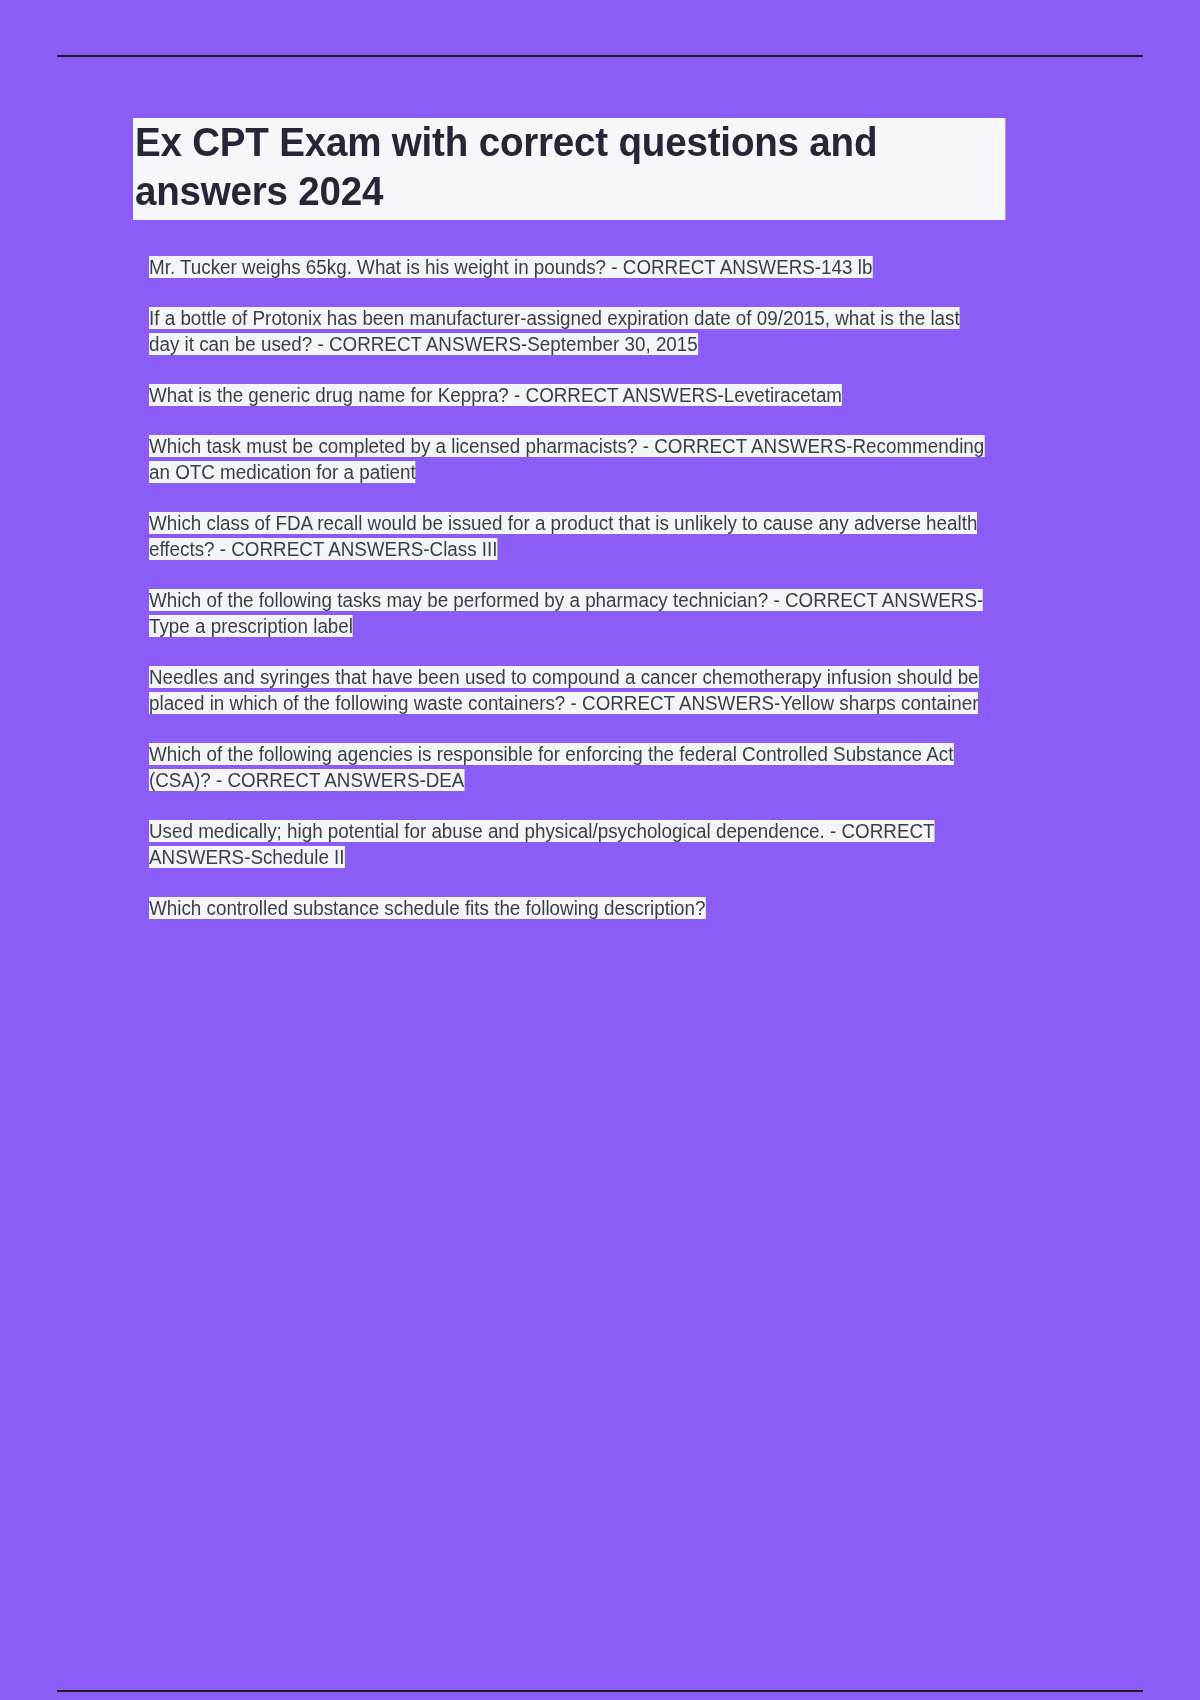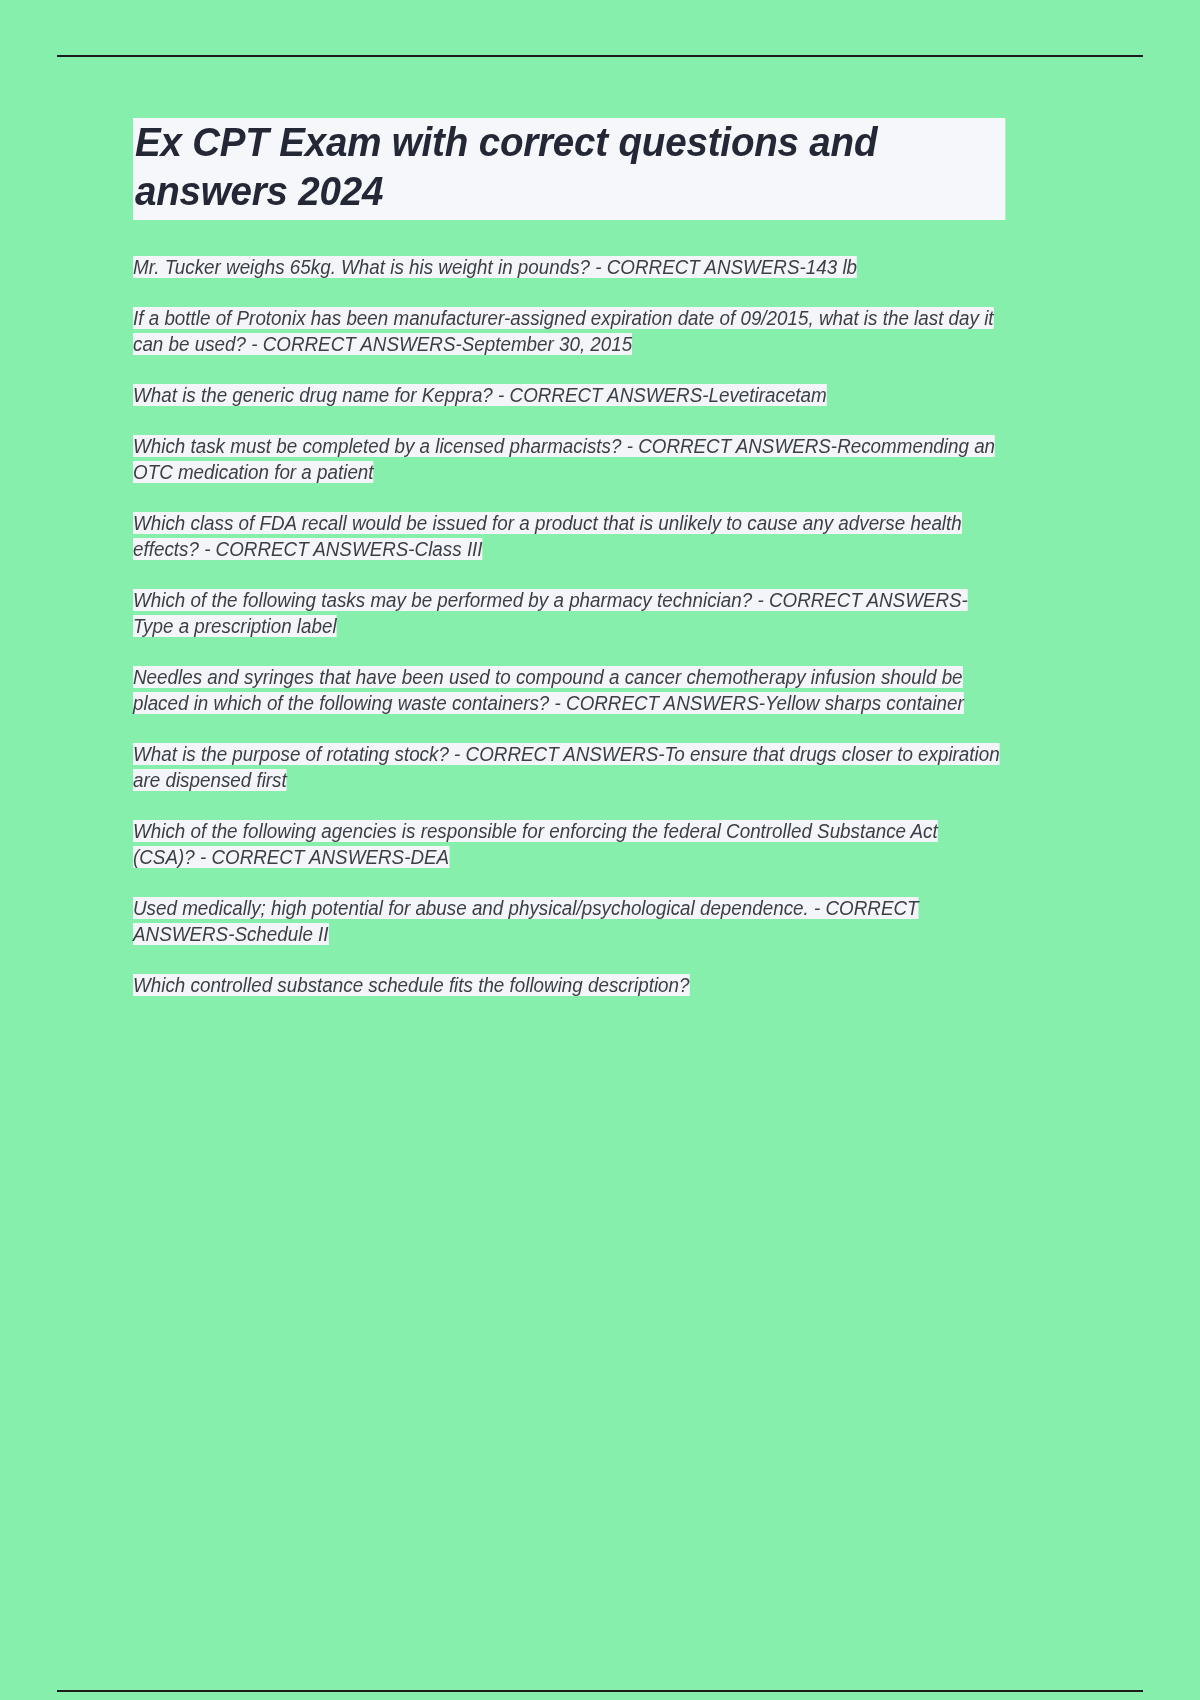"Ex CPT Exam with correct" .page { background: #86efac -> #8b5cf6; font-style: italic -> none }
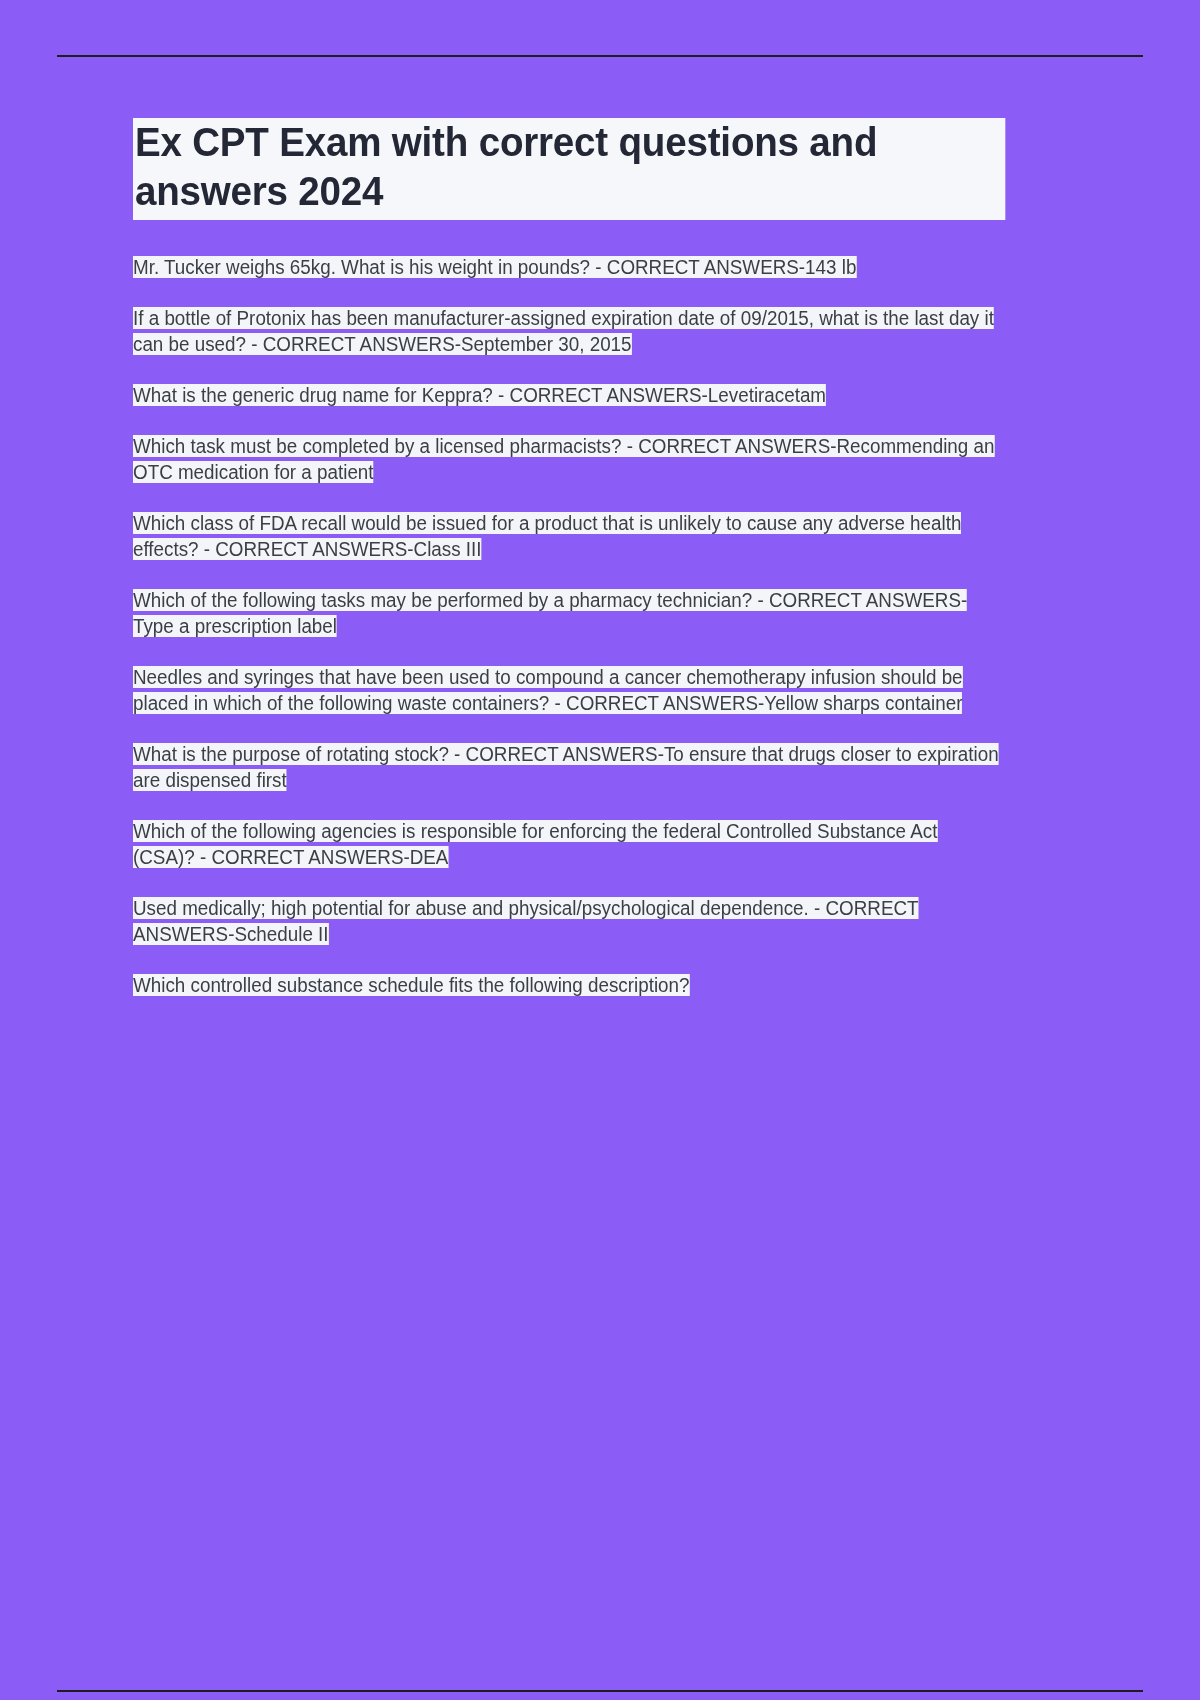"Mr. Tucker weighs 65kg. What" .qa-list { margin: 0 -> 16px }
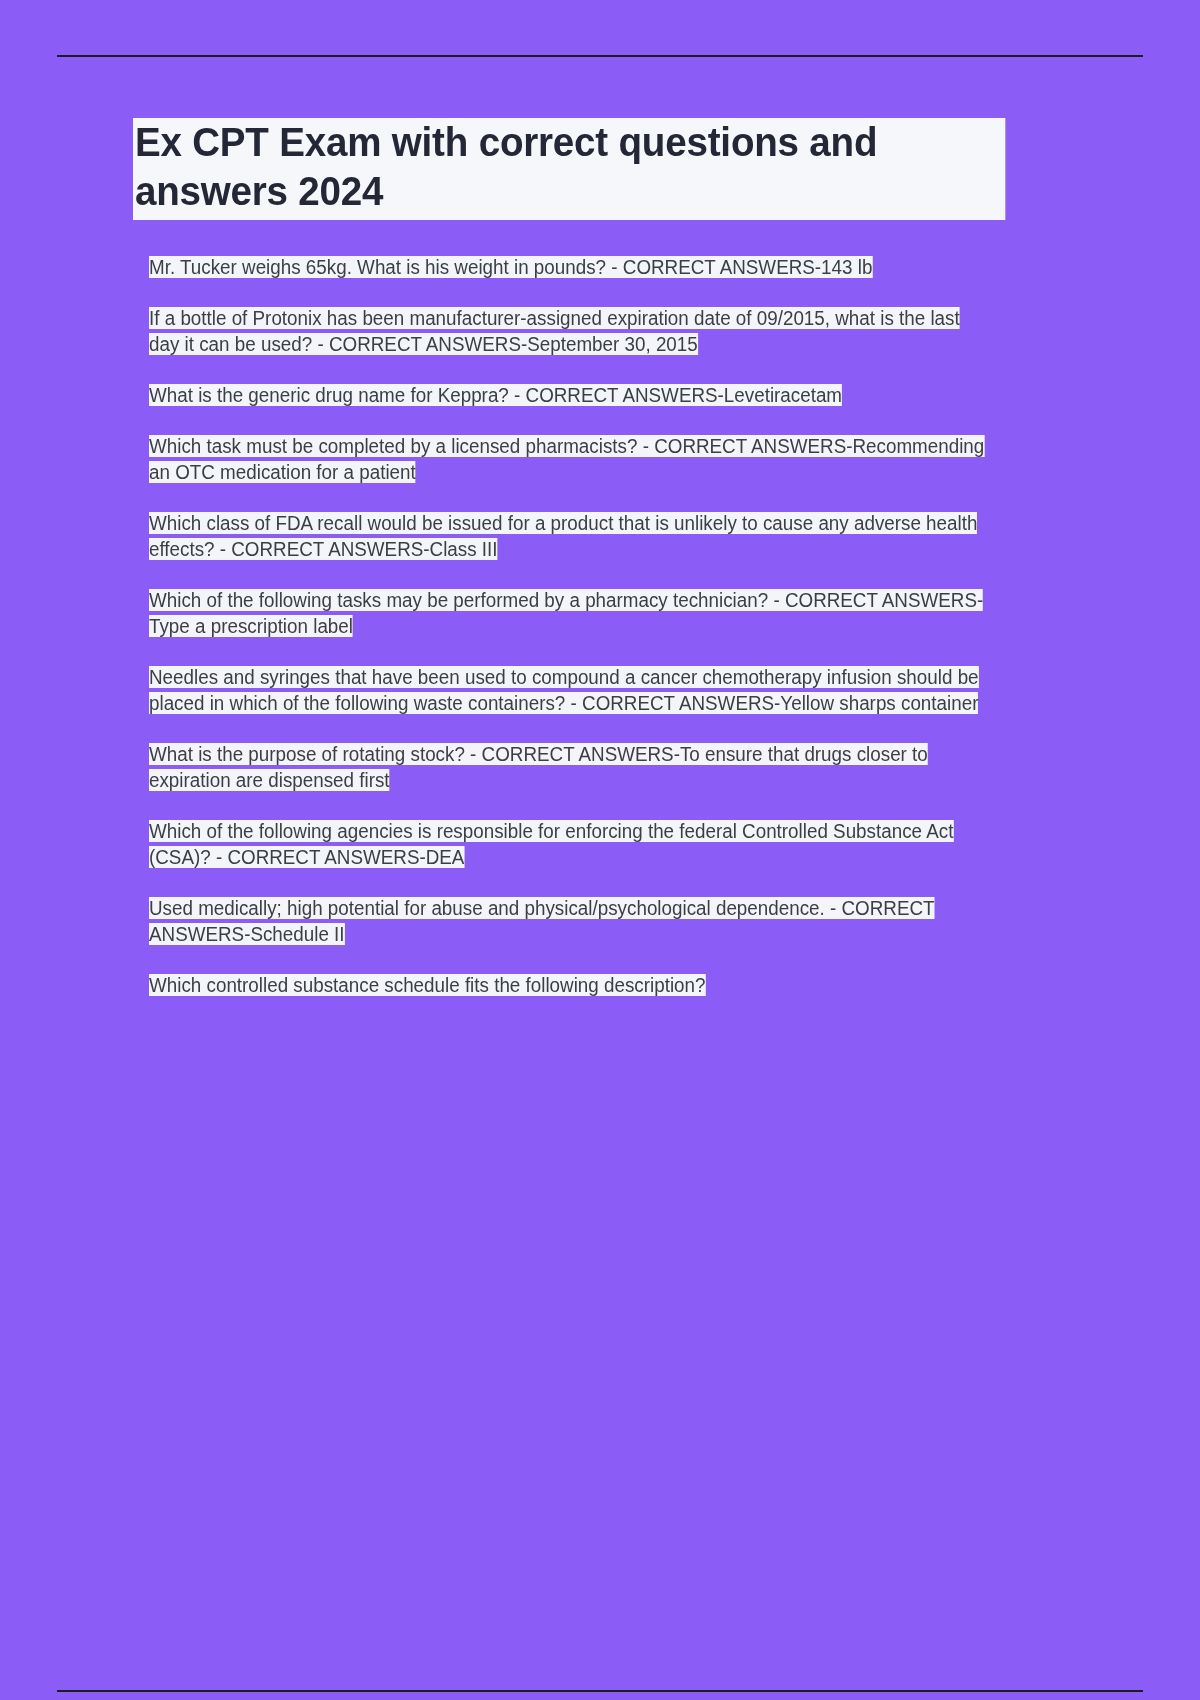"What is the purpose of" li.qa-item { html: <li> <p><span>What is the purpose of rotating stock? - CORRECT ANSWERS-To ensure that drugs closer to expiration are dispensed first</span></p> </li> -> none }
